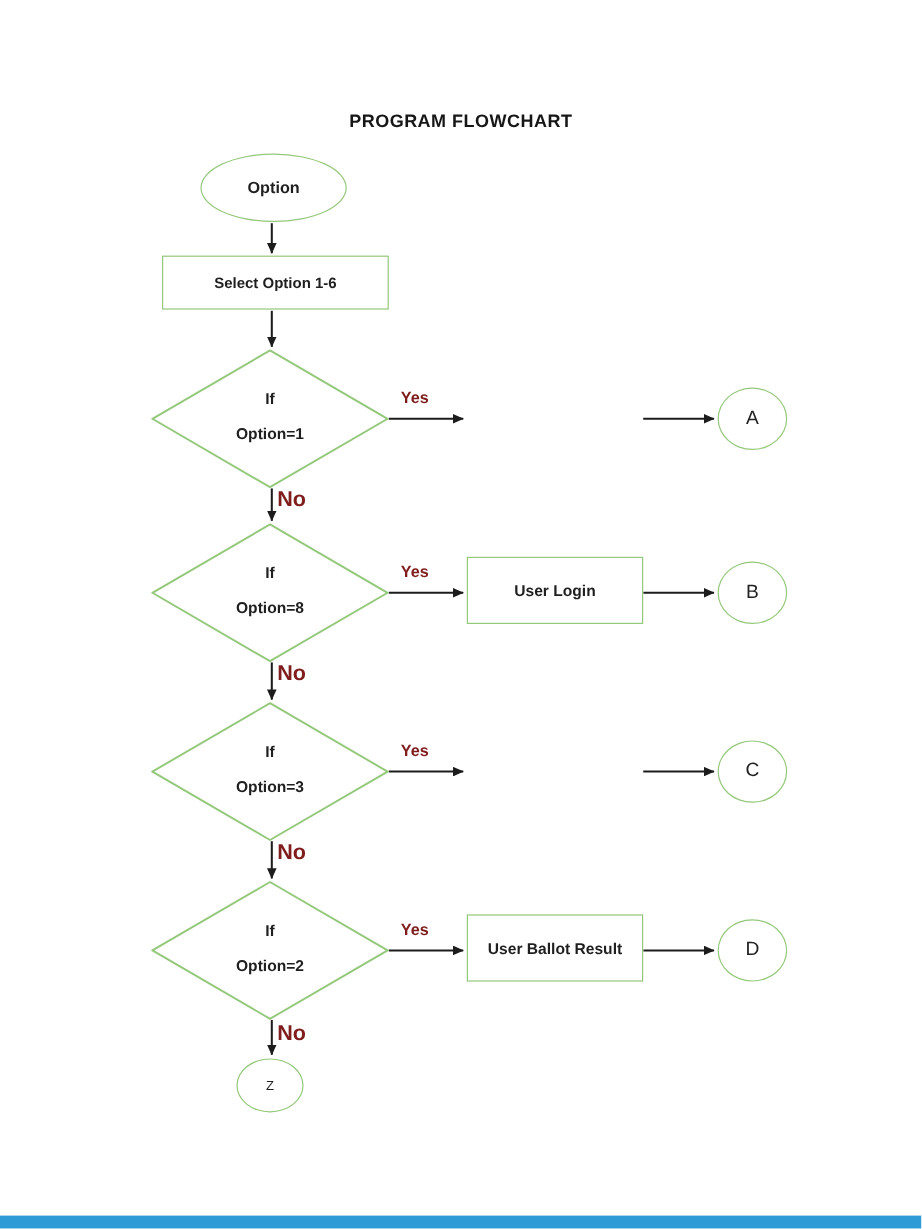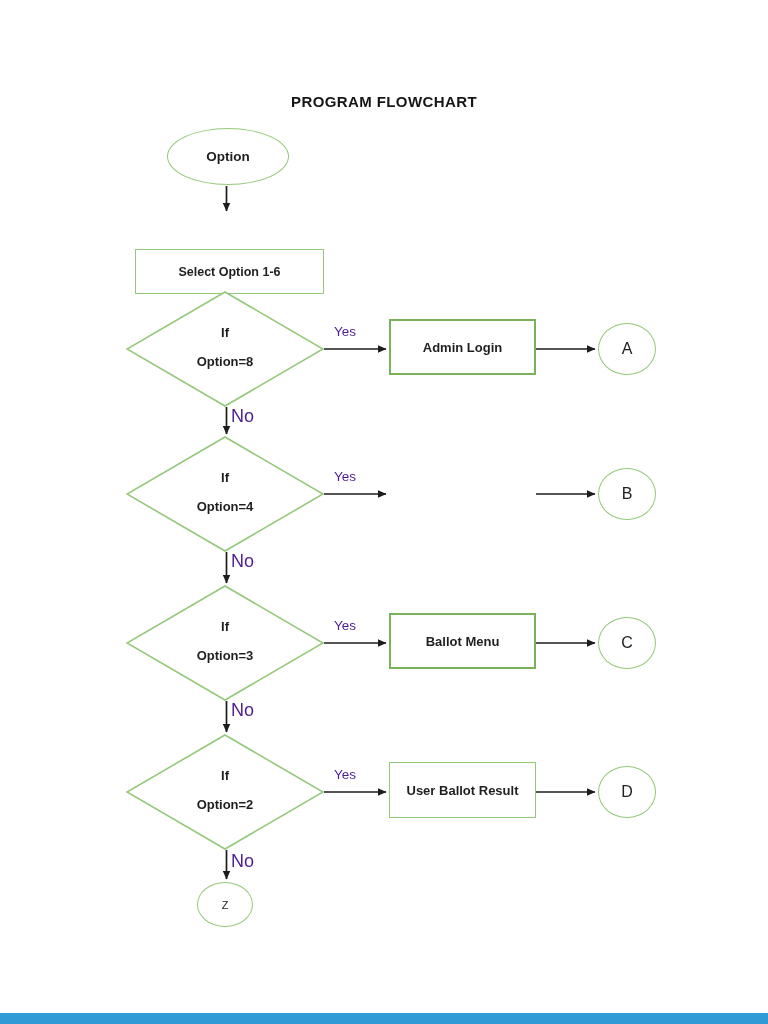"Select Option 1-6" .select { margin-top: 36px -> none }
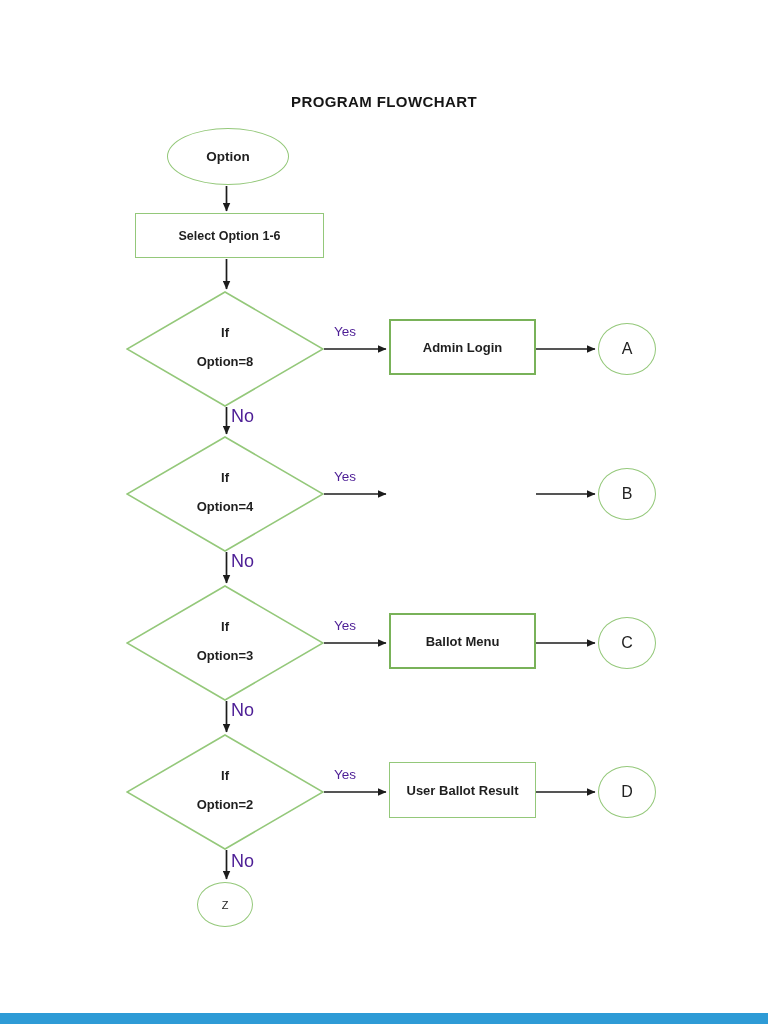"Yes" .edge-label { color: #4c1d95 -> #7f1d1d; font-weight: normal -> bold }
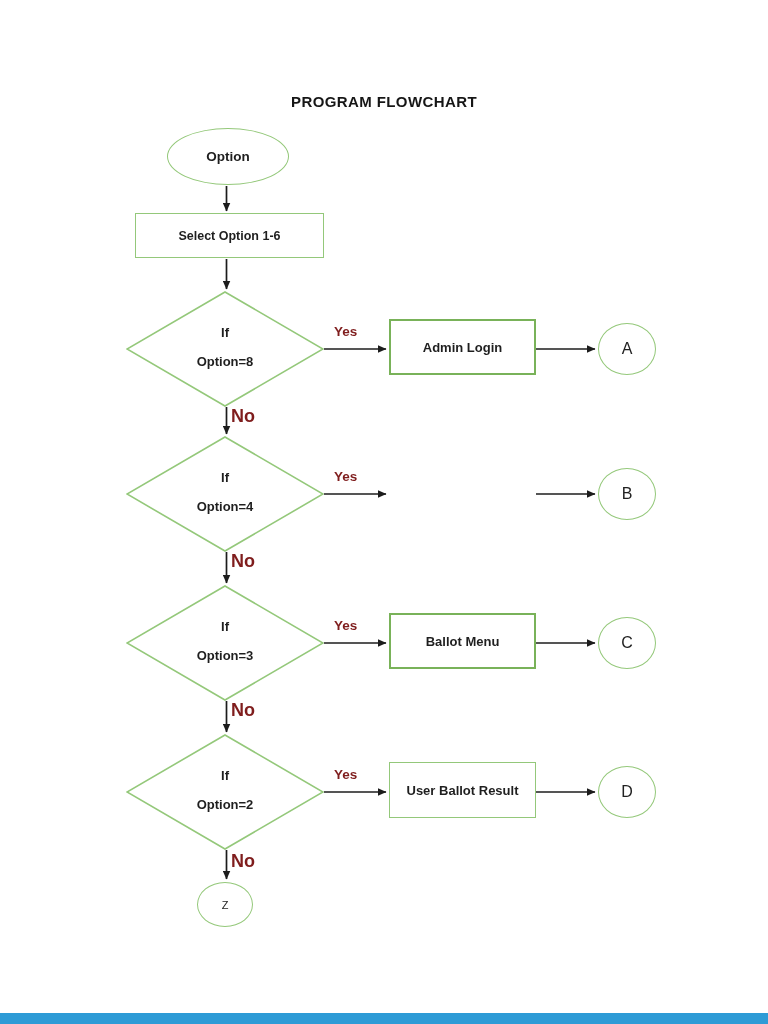"Admin Login" div.shape { html: <div> <span>Admin Login</span> </div> -> none }
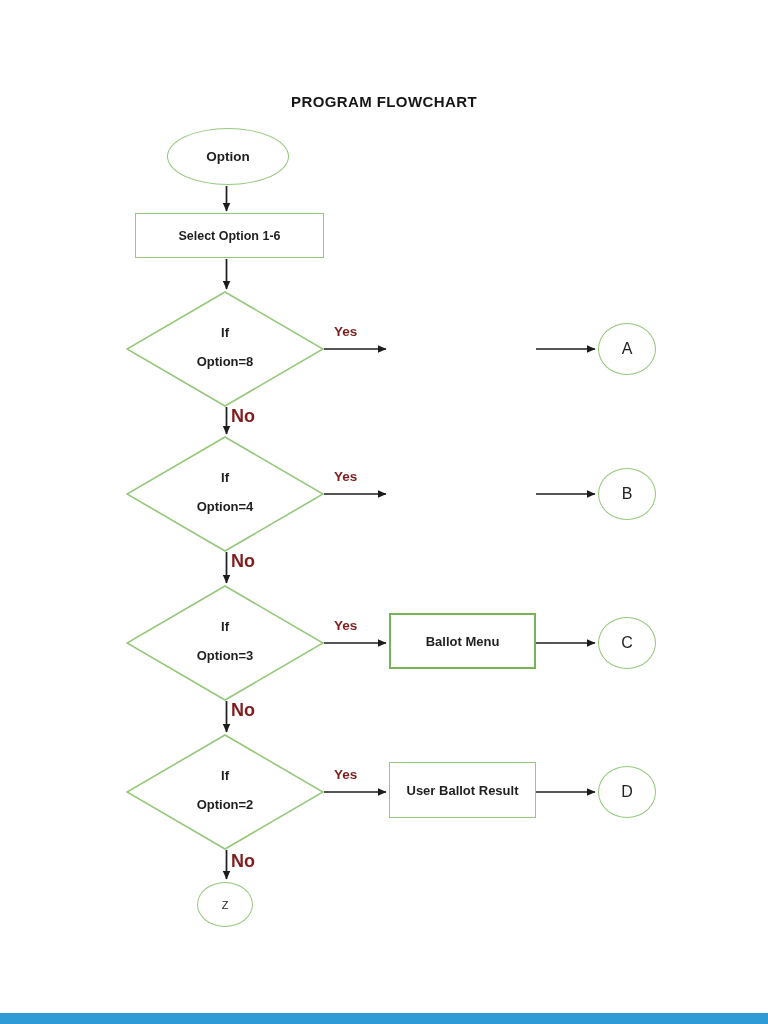"Option=8" span.d2 { text: 8 -> 1 }
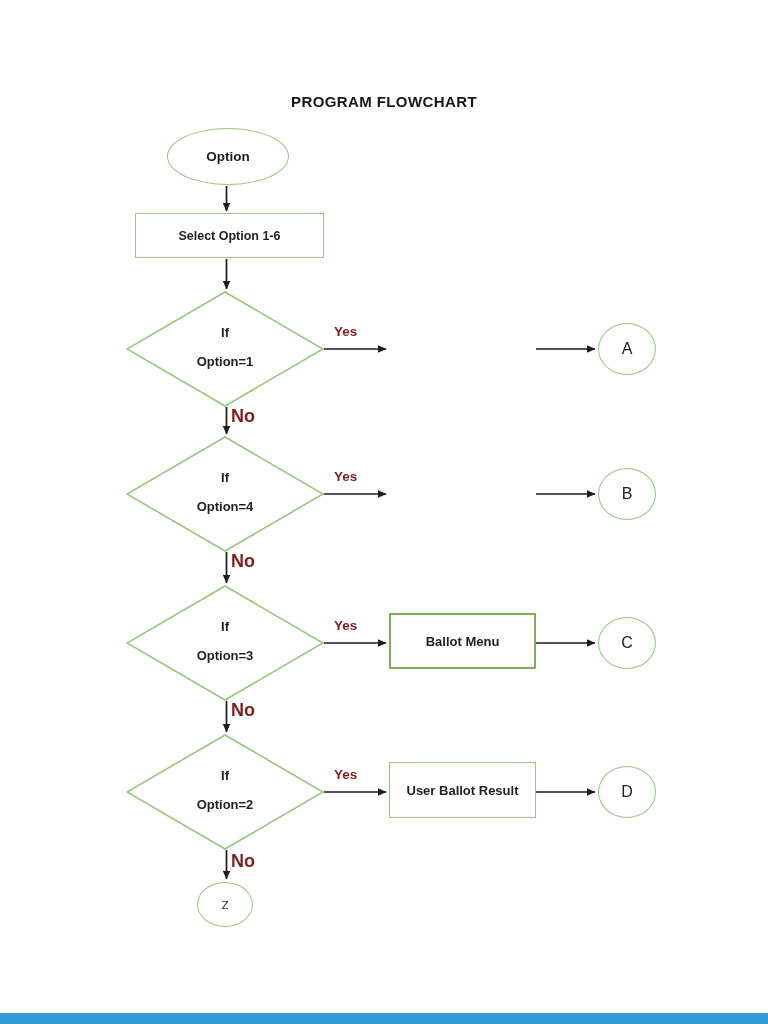"User Login" div.shape { html: none -> <div> <span>User Login</span> </div> }
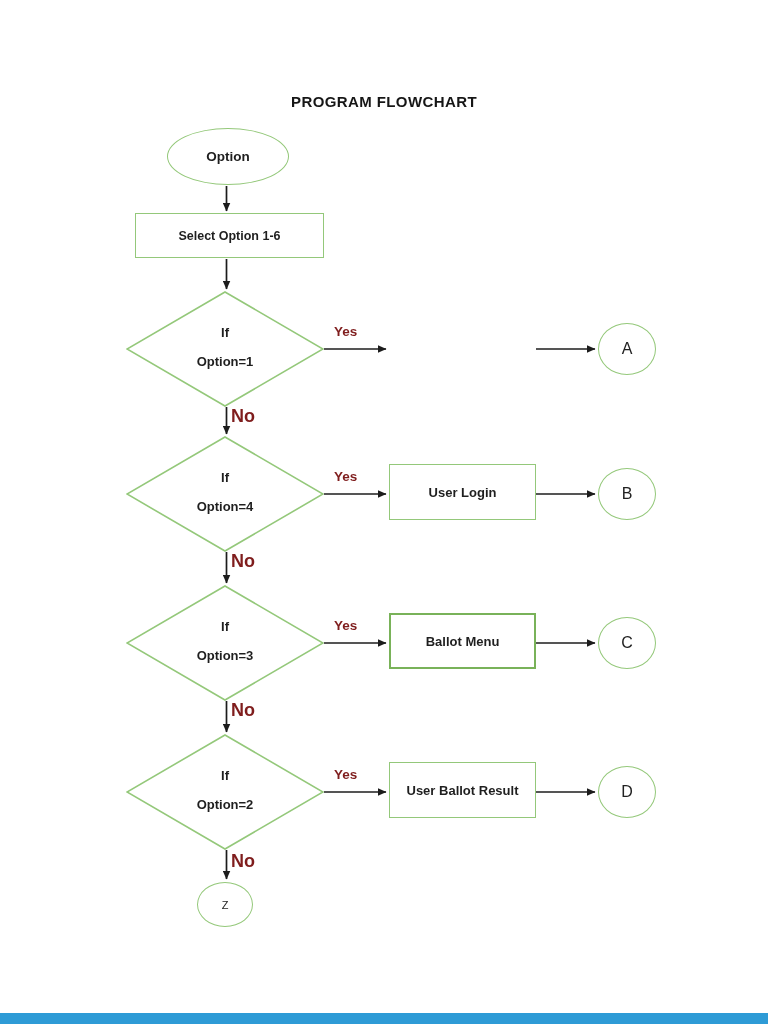"Option=4" span.d2 { text: 4 -> 8 }
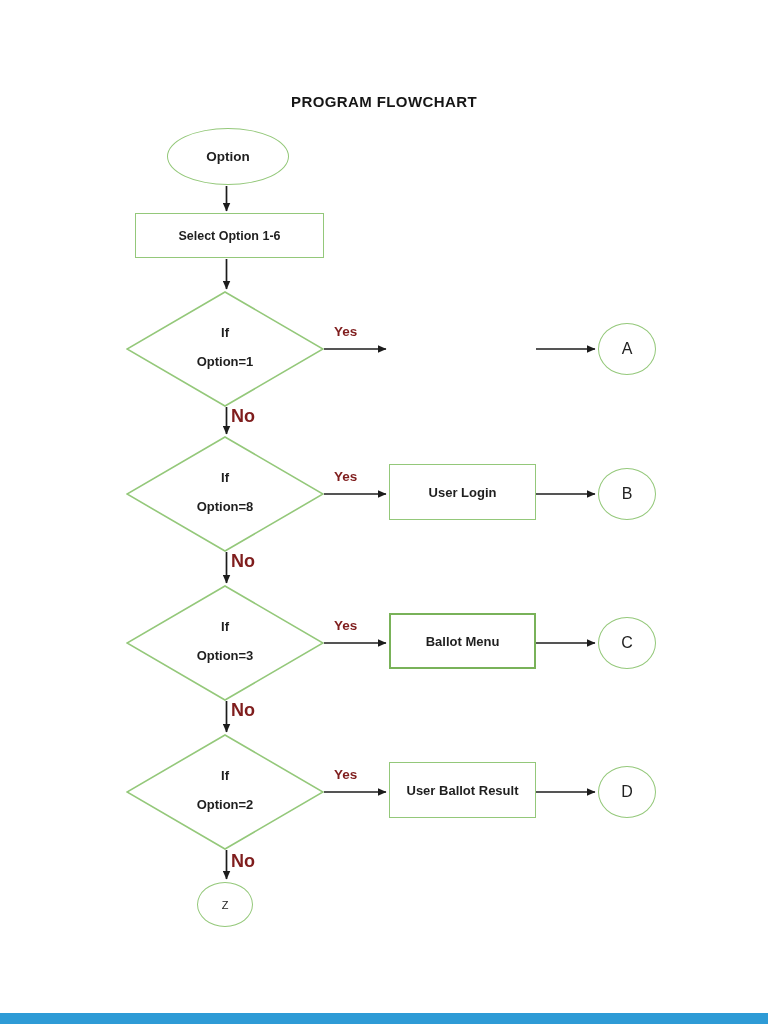"Ballot Menu" div.shape { html: <div> <span>Ballot Menu</span> </div> -> none }
